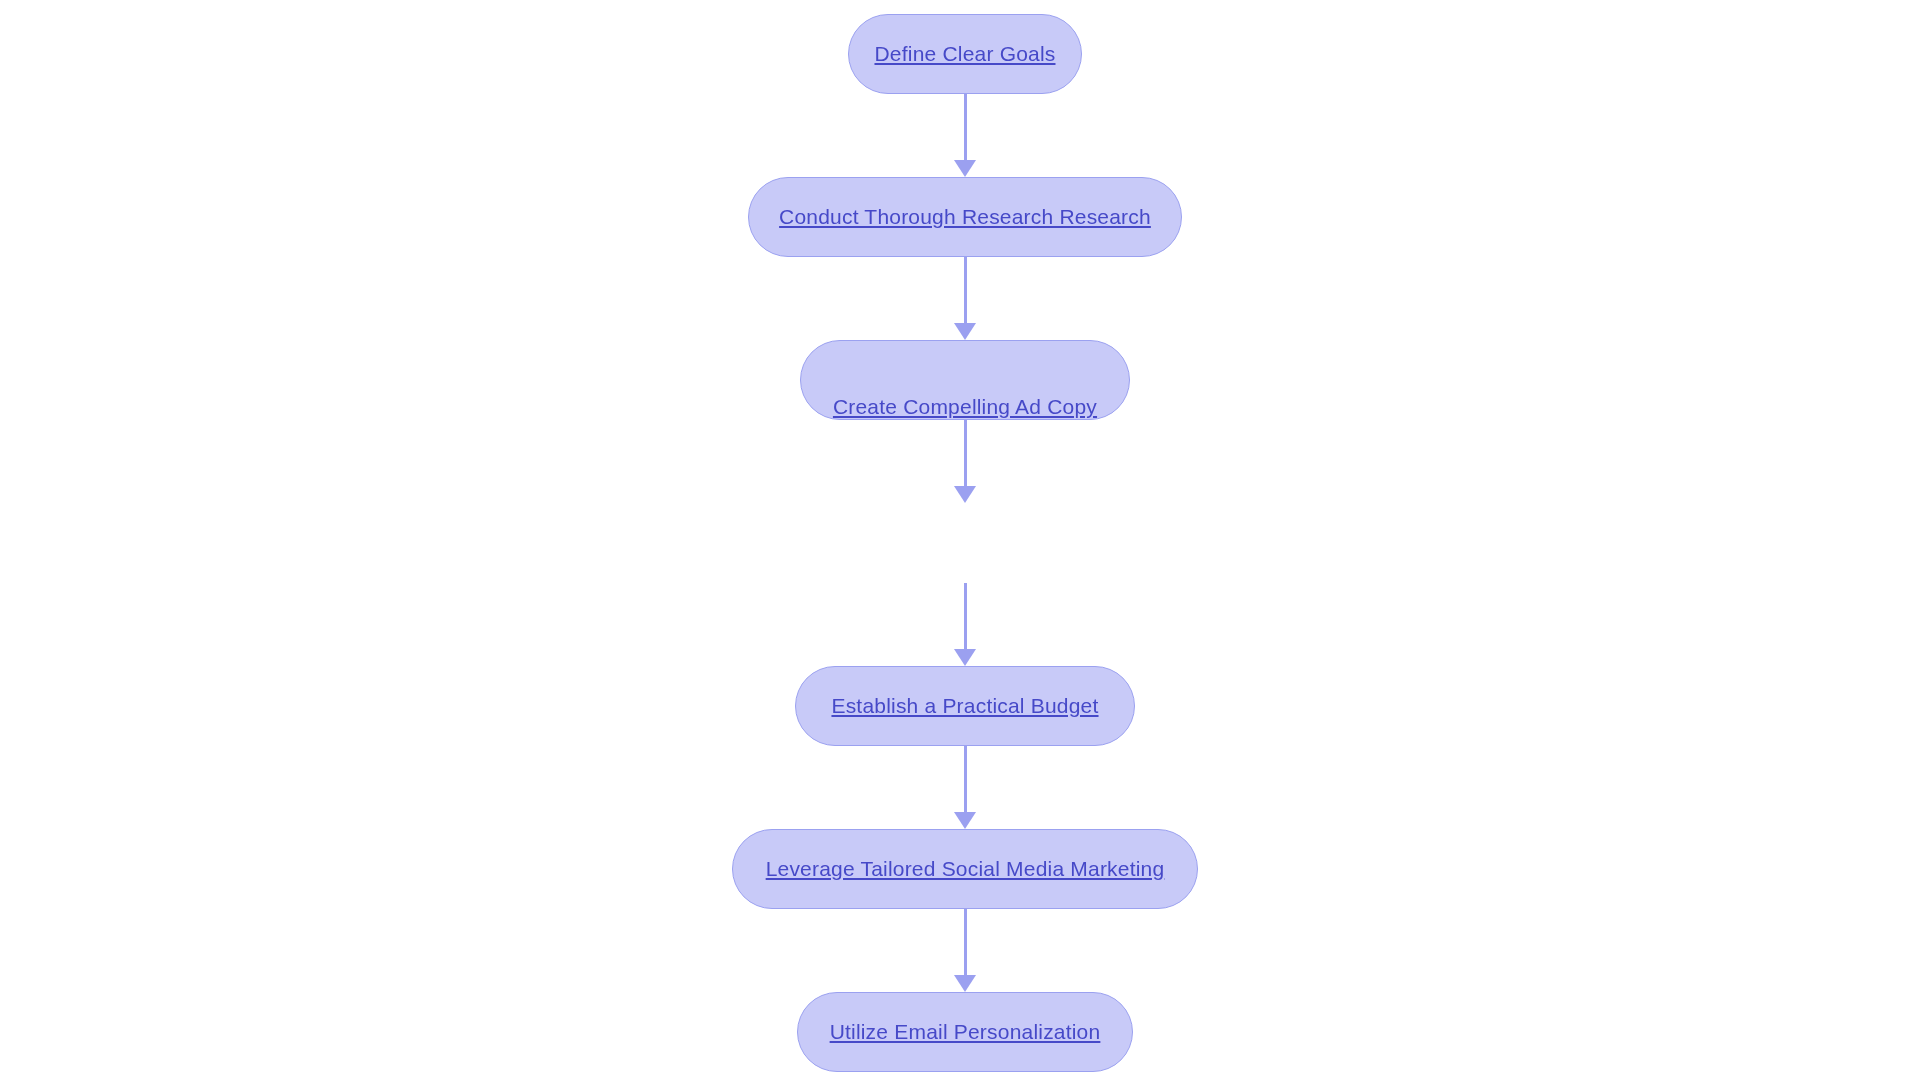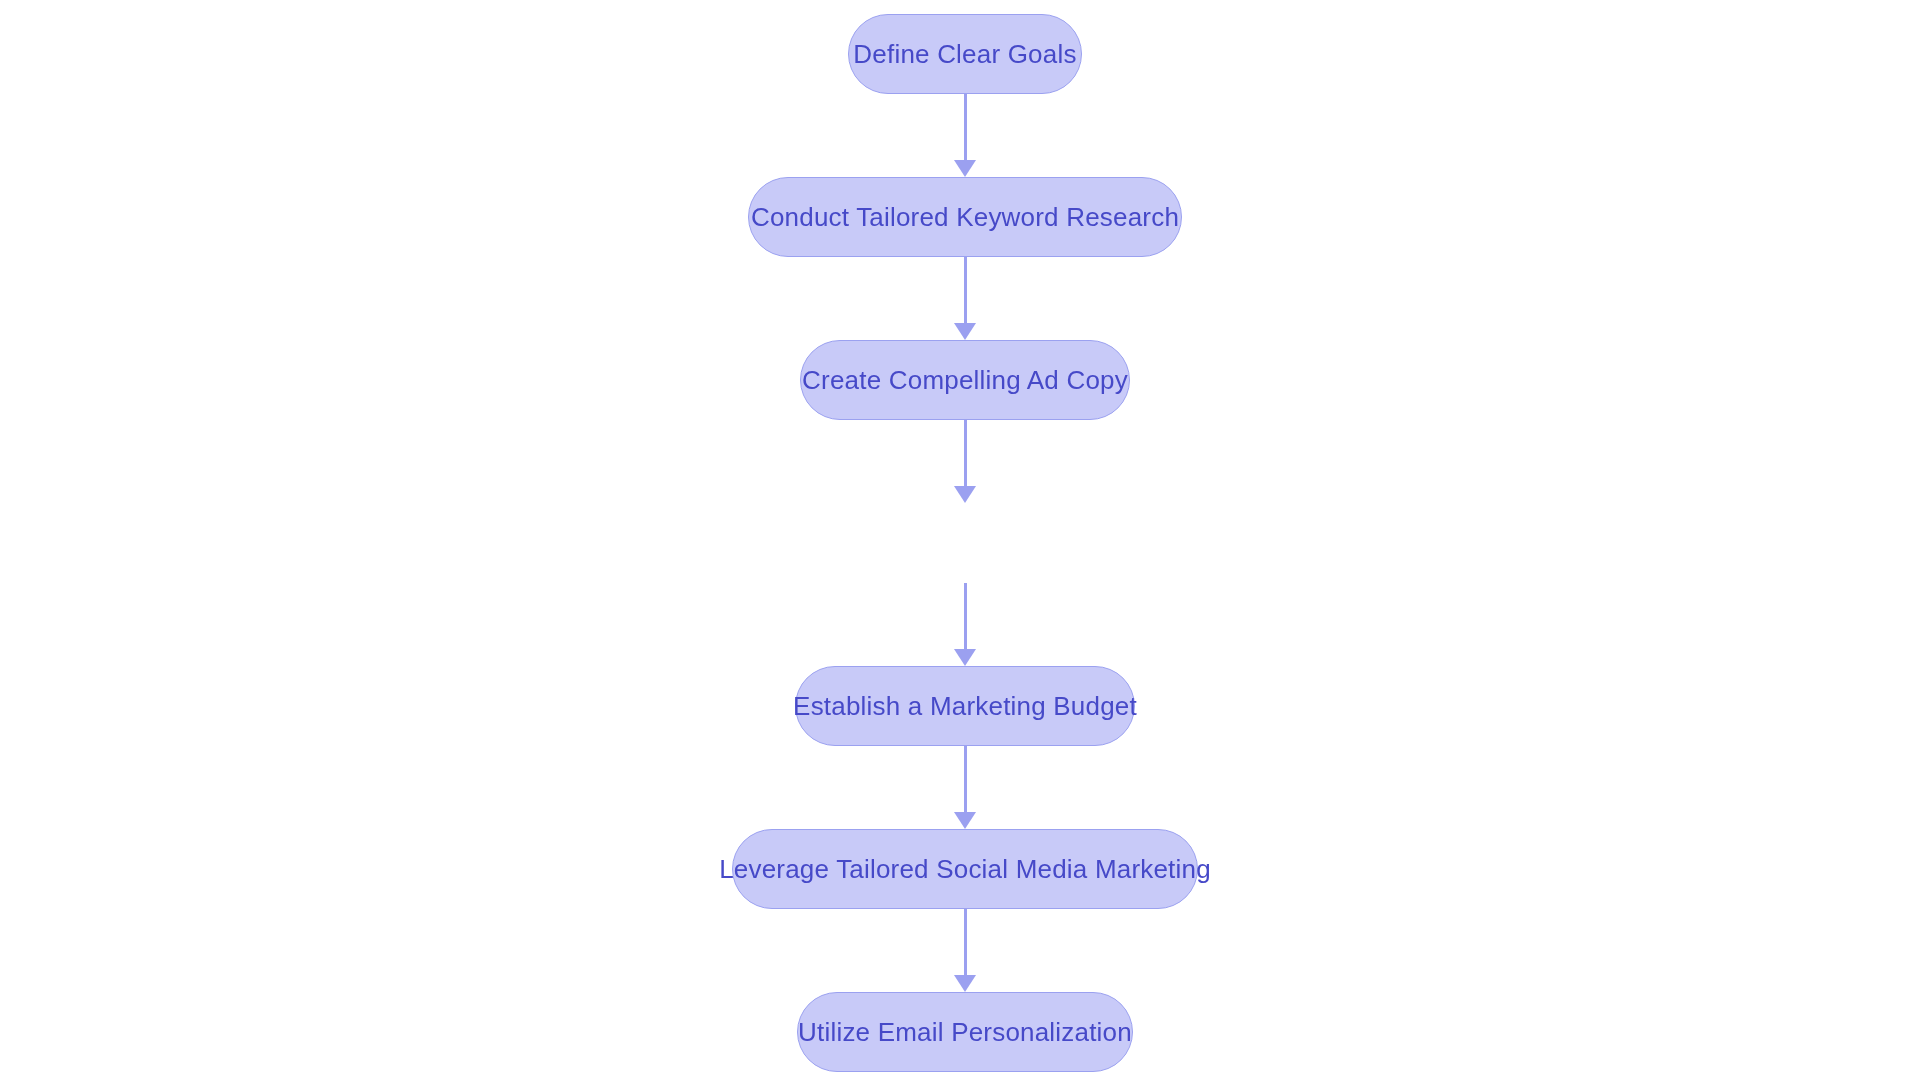"Define Clear Goals" .flow-node .node-label { font-size: 26px -> 21px; text-decoration: none -> underline }
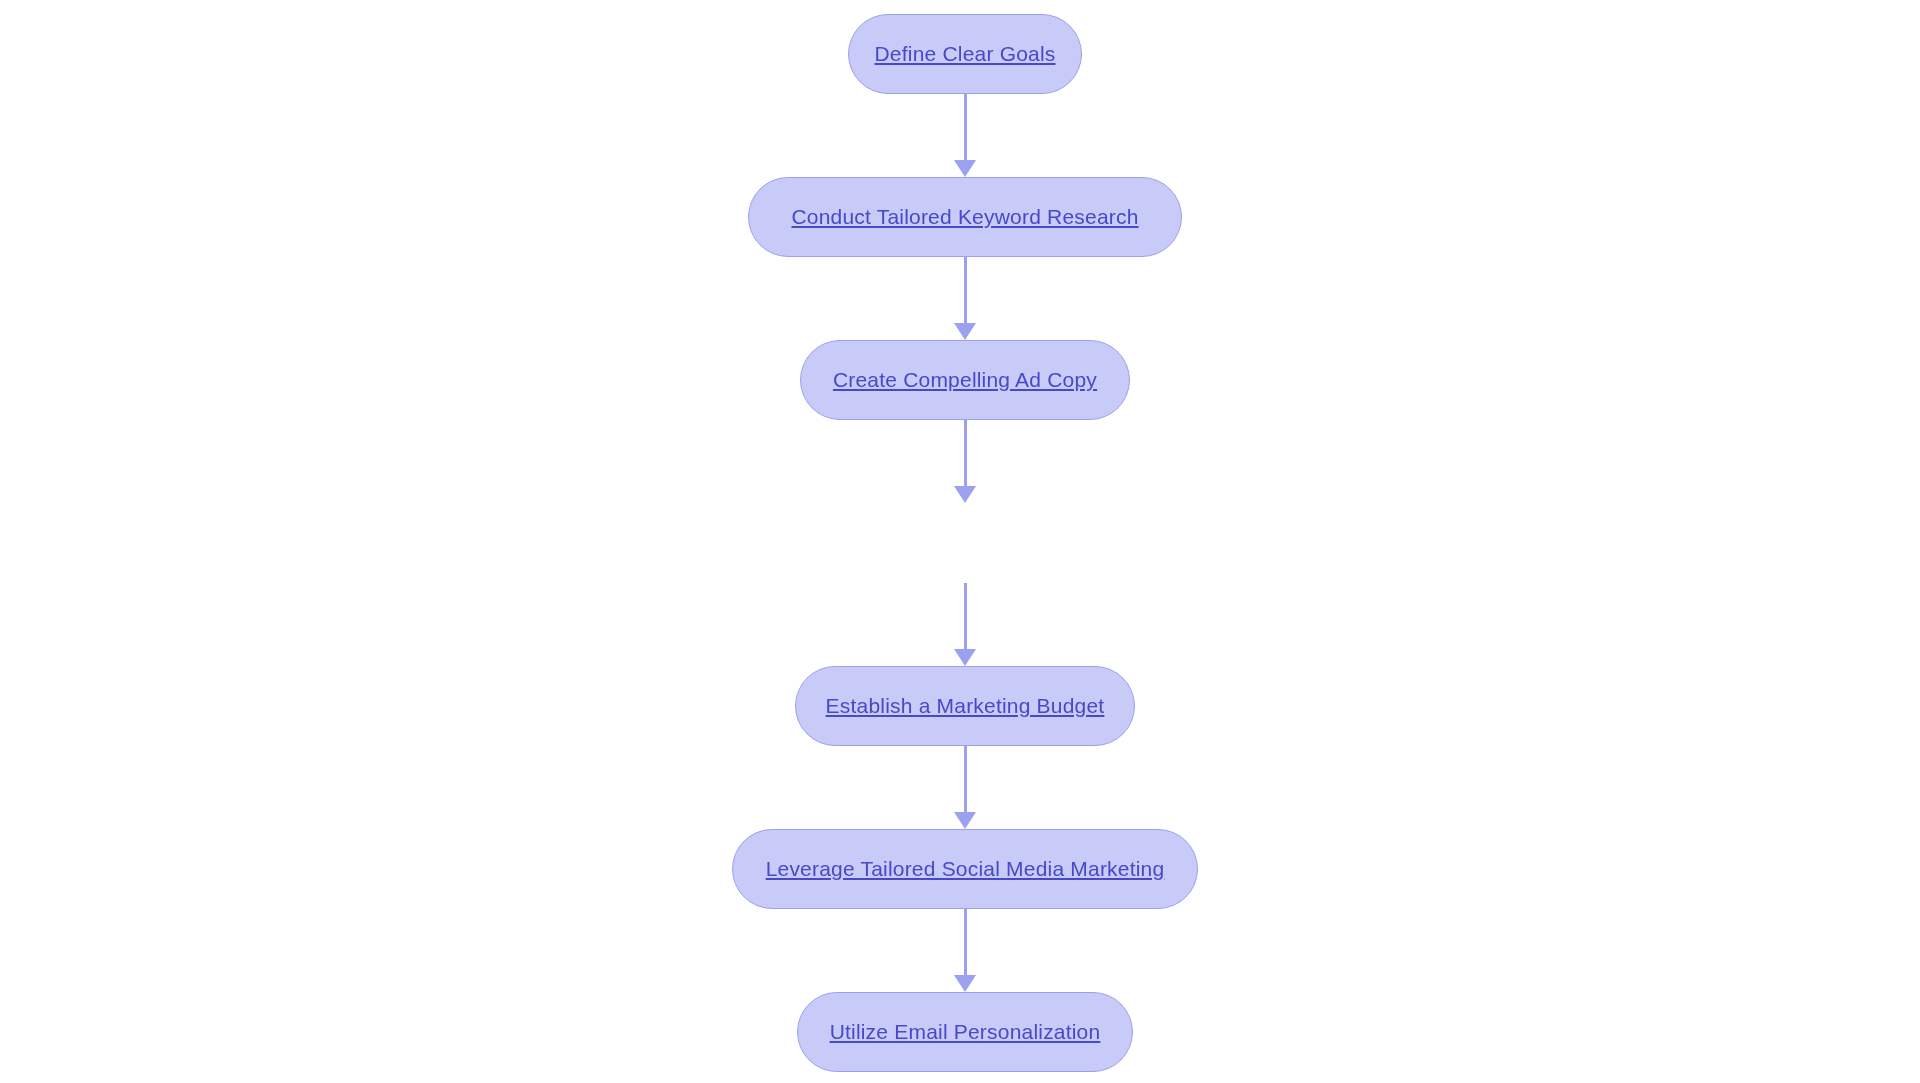"Conduct Tailored Keyword Research" span.node-label { text: Tailored Keyword -> Thorough Research }
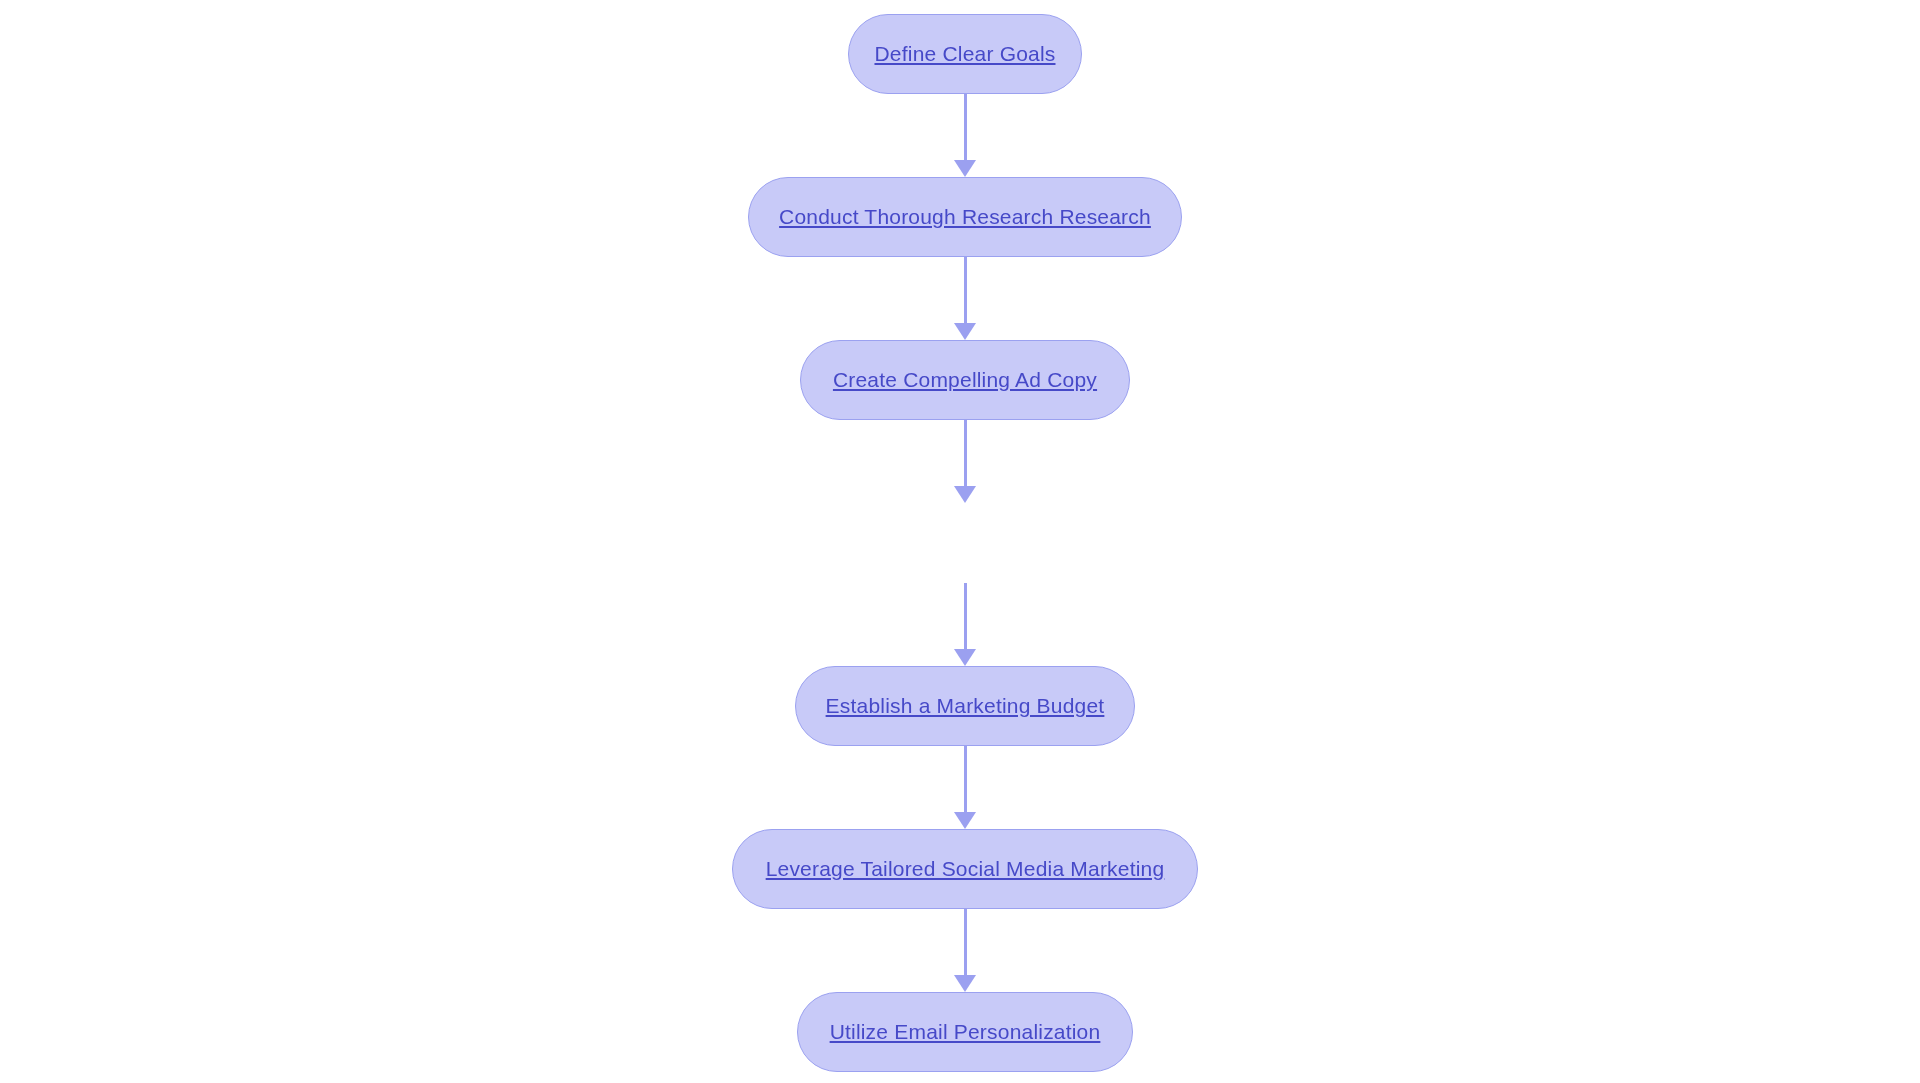"Create Compelling Ad Copy" div.flow-node { align-items: none -> flex-end }
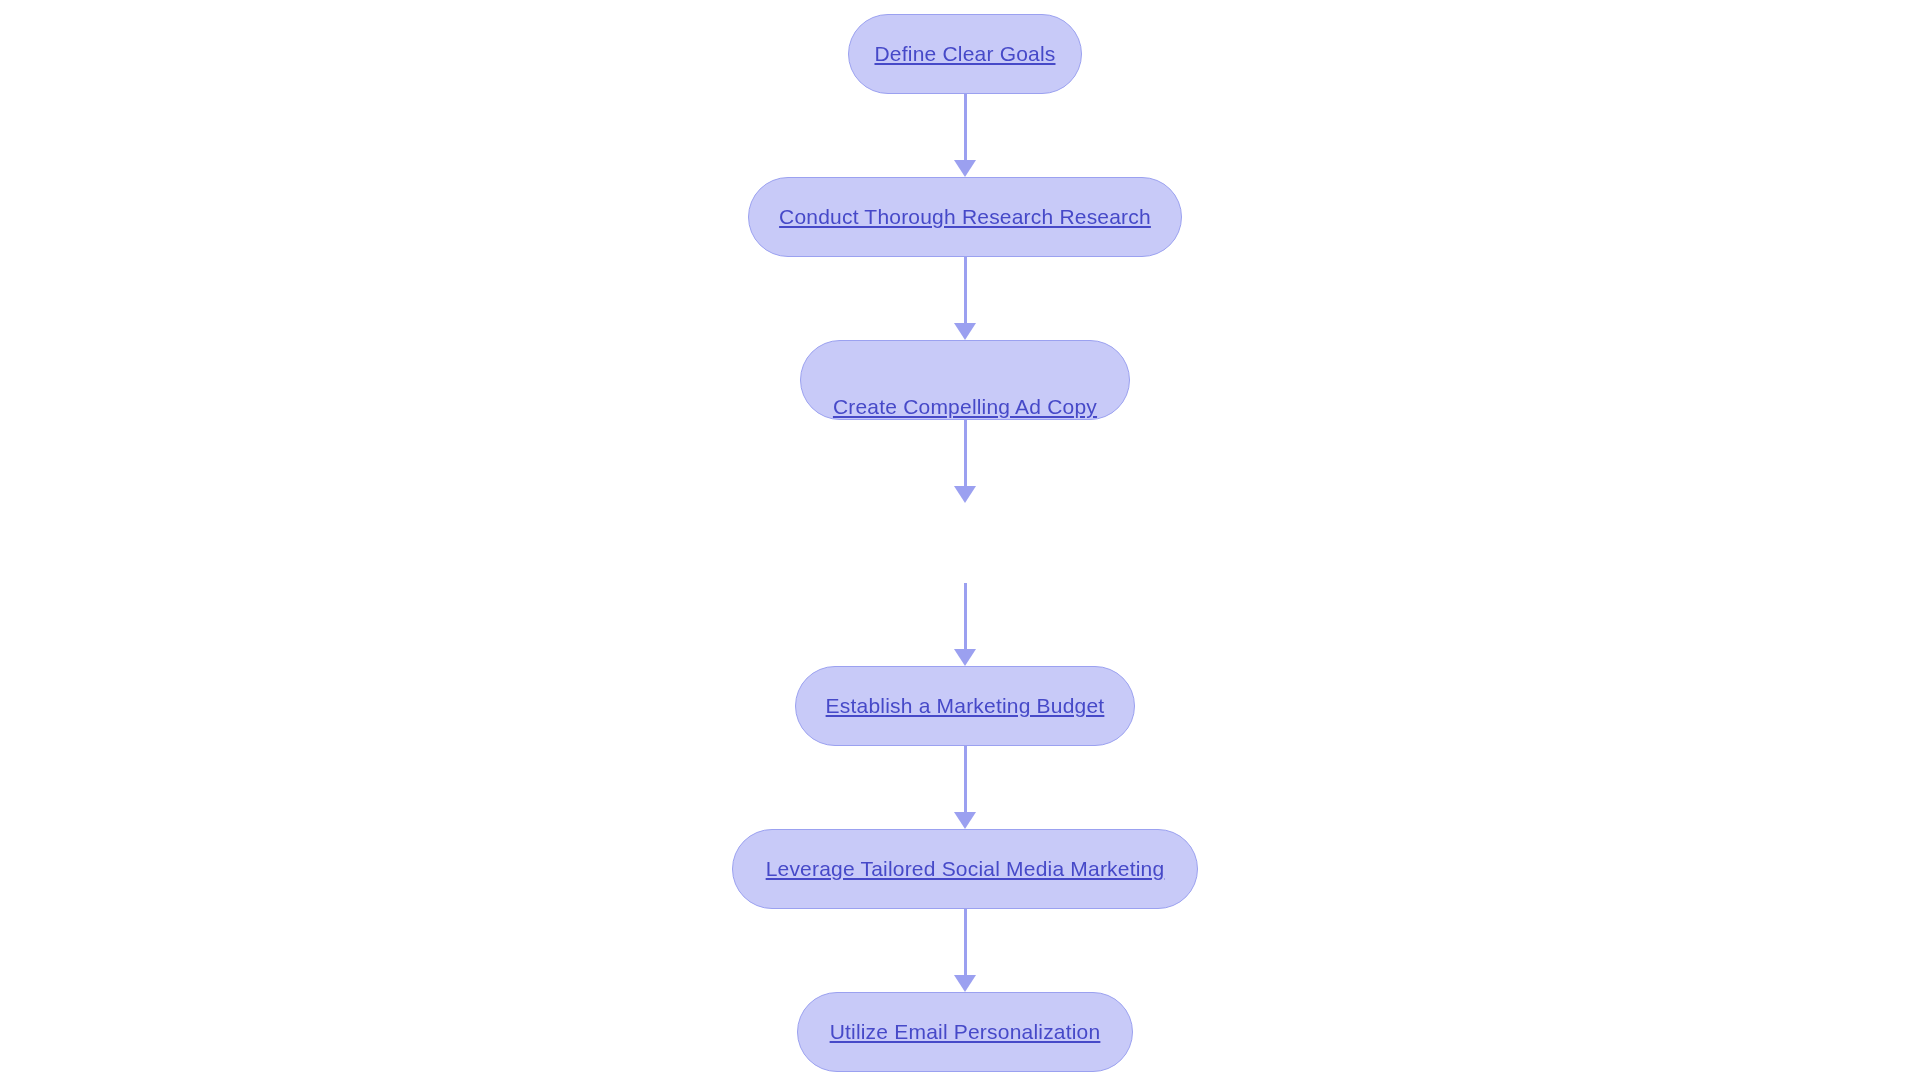"Establish a Marketing Budget" span.node-label { text: Marketing -> Practical }
